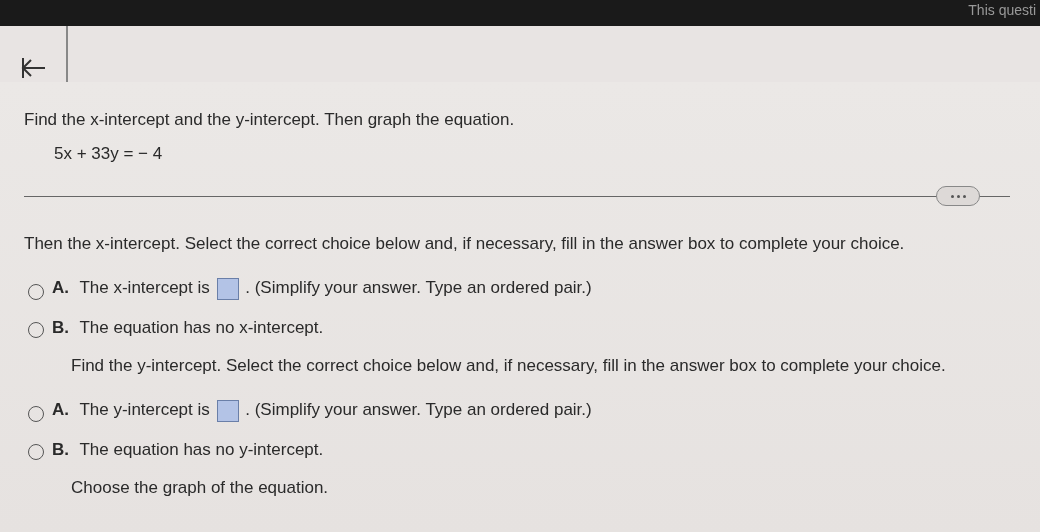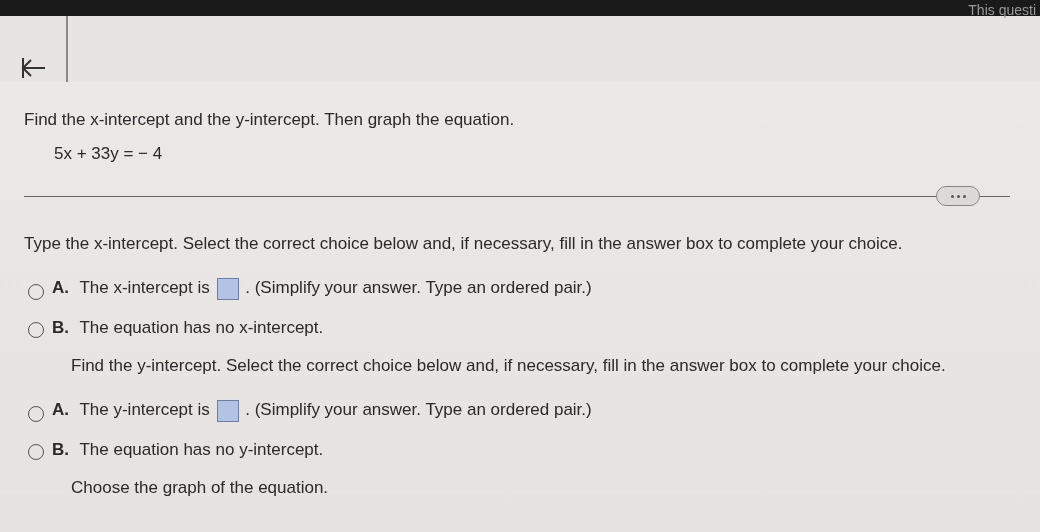"This questi" .top-banner { height: 16px -> 26px }
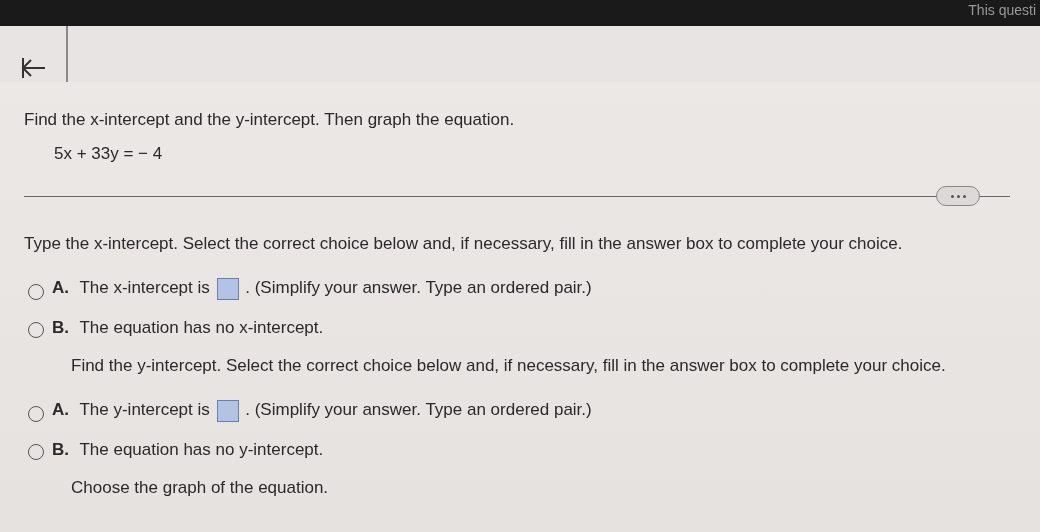"Type the x-intercept. Select the" div.subprompt { text: Type -> Then }
